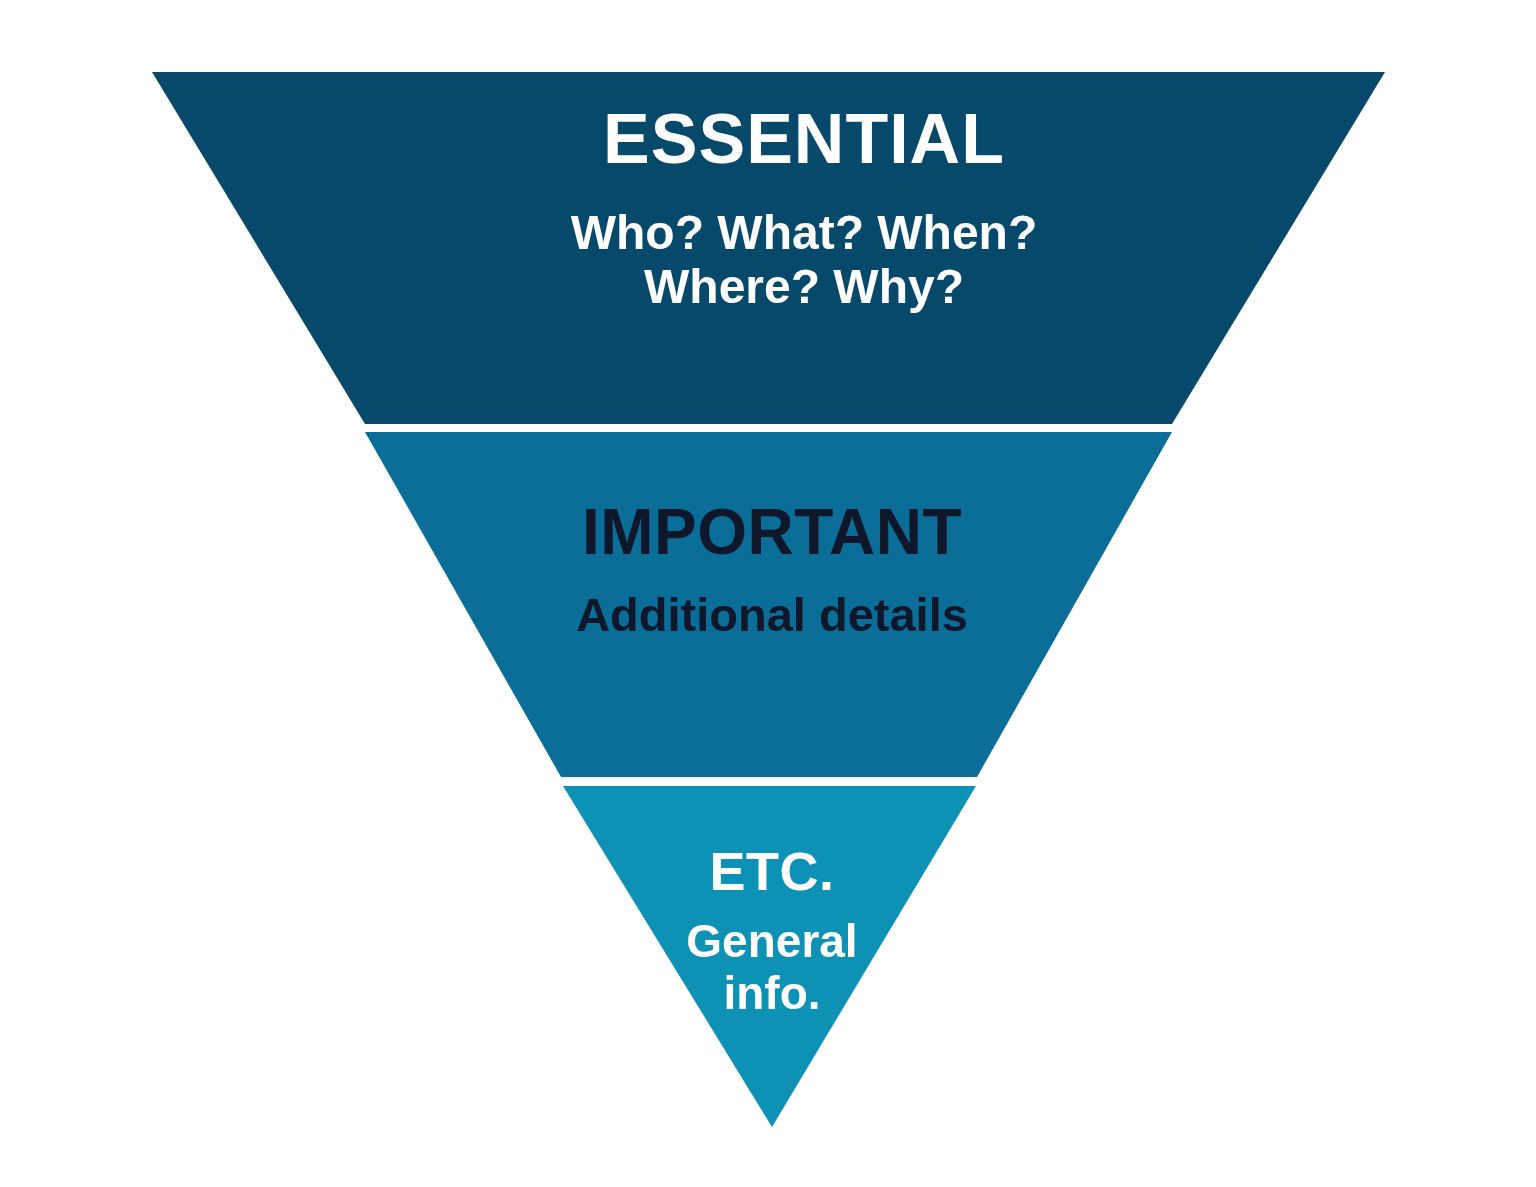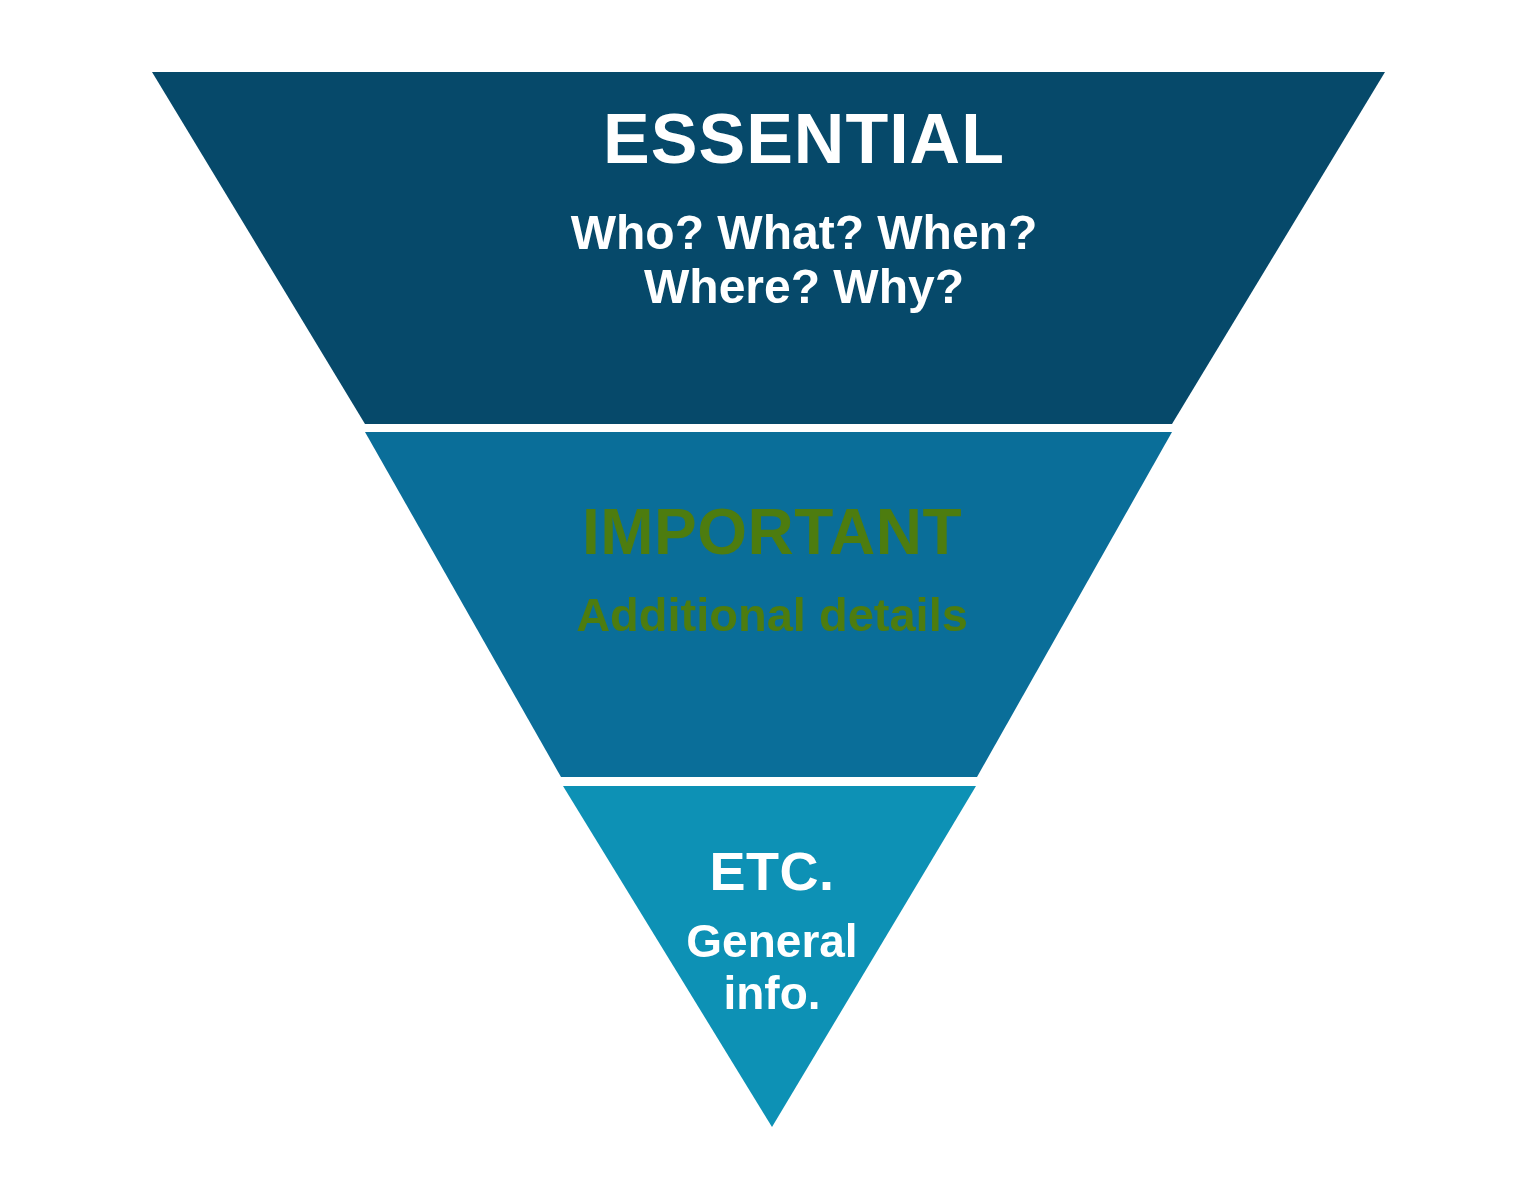"IMPORTANT" div.band-text { color: #4d7c0f -> #0f172a }
